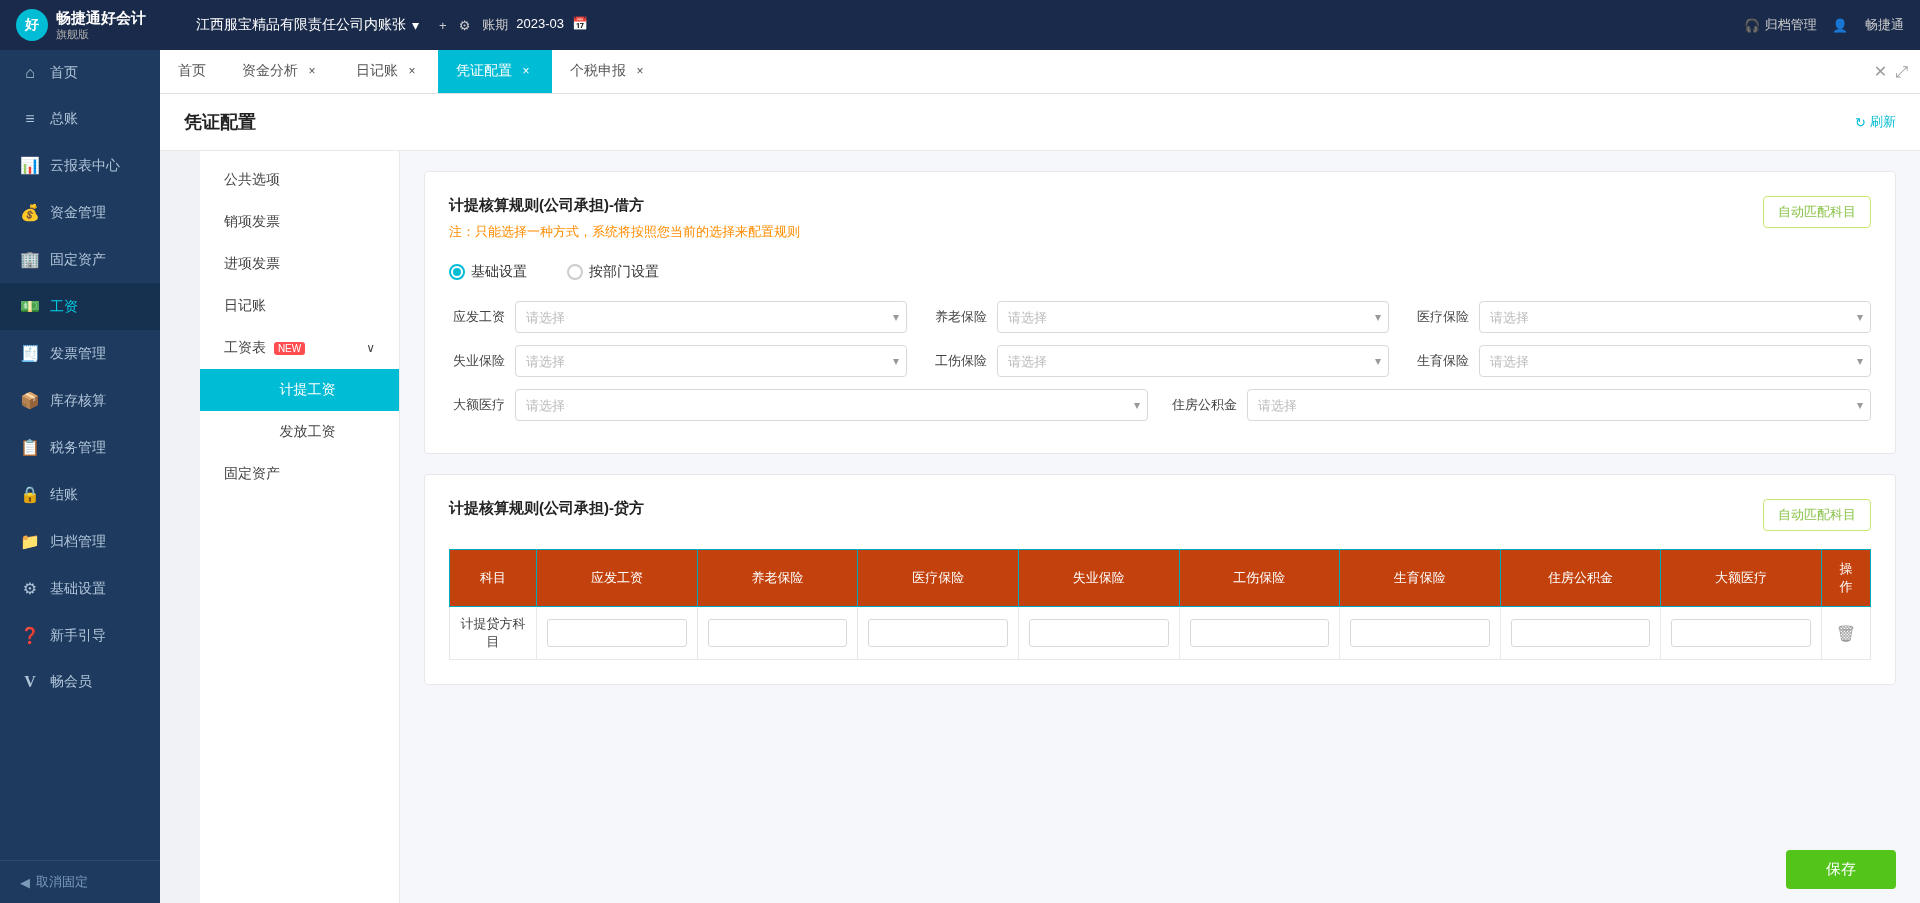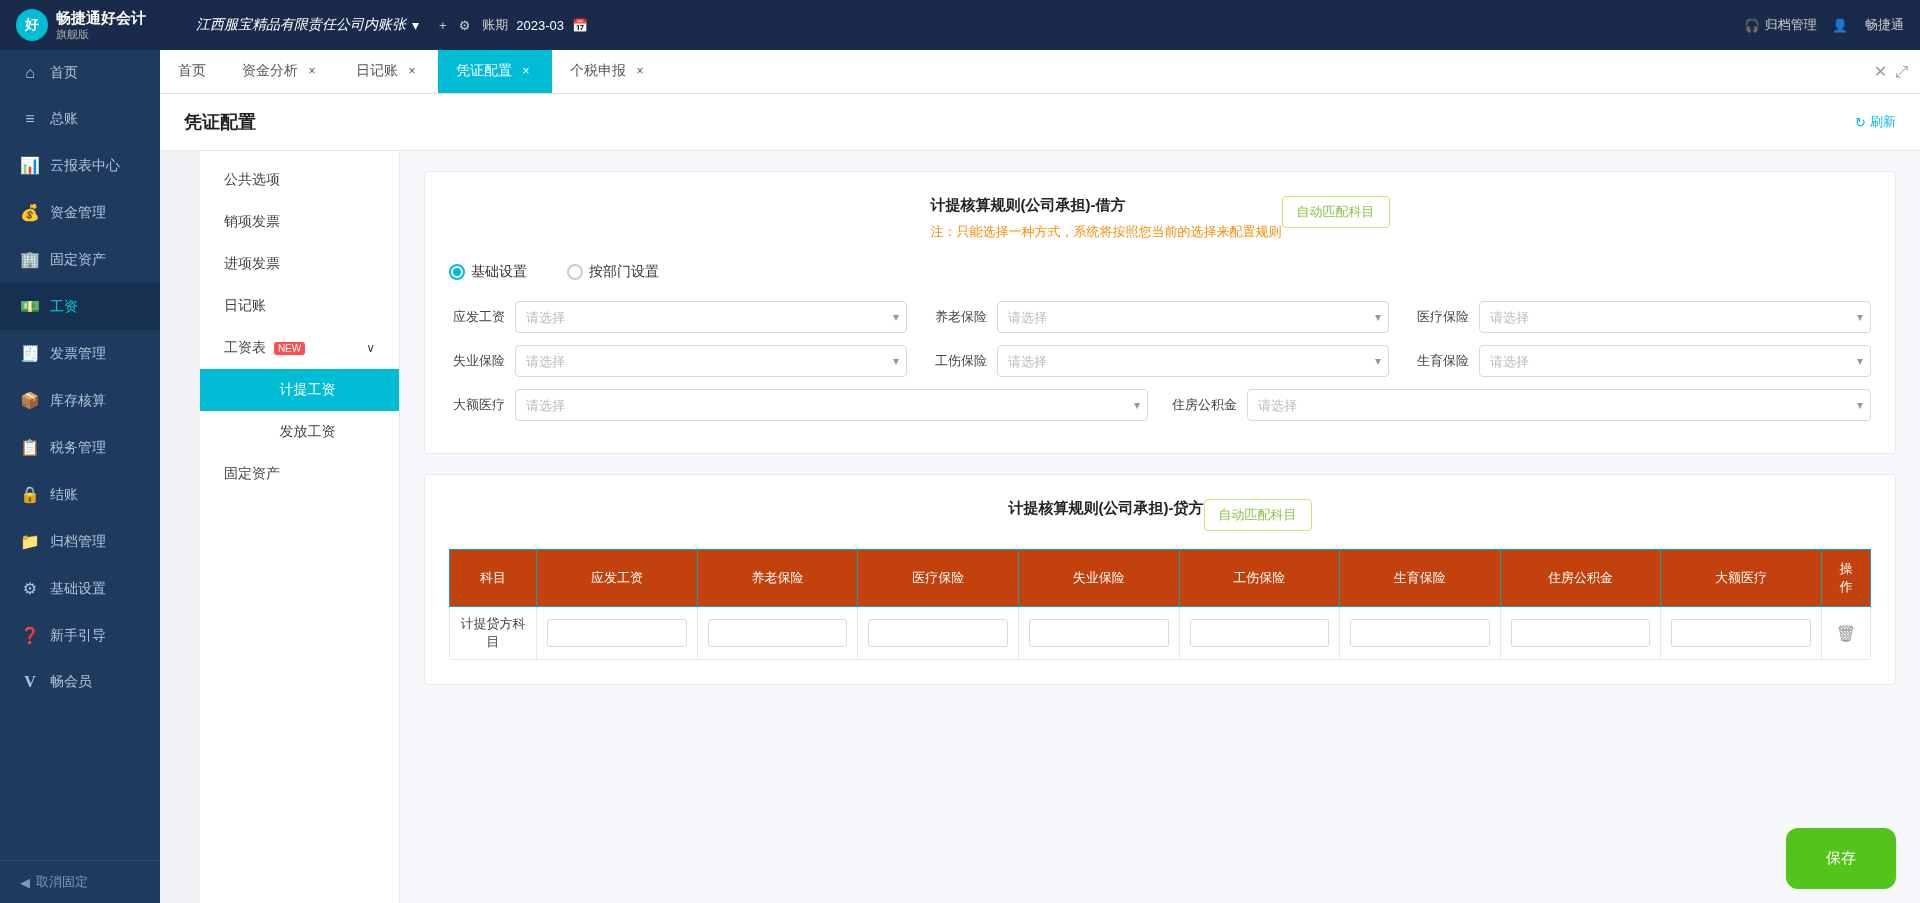"江西服宝精品有限责任公司内账张" .company-name { font-style: italic -> none }
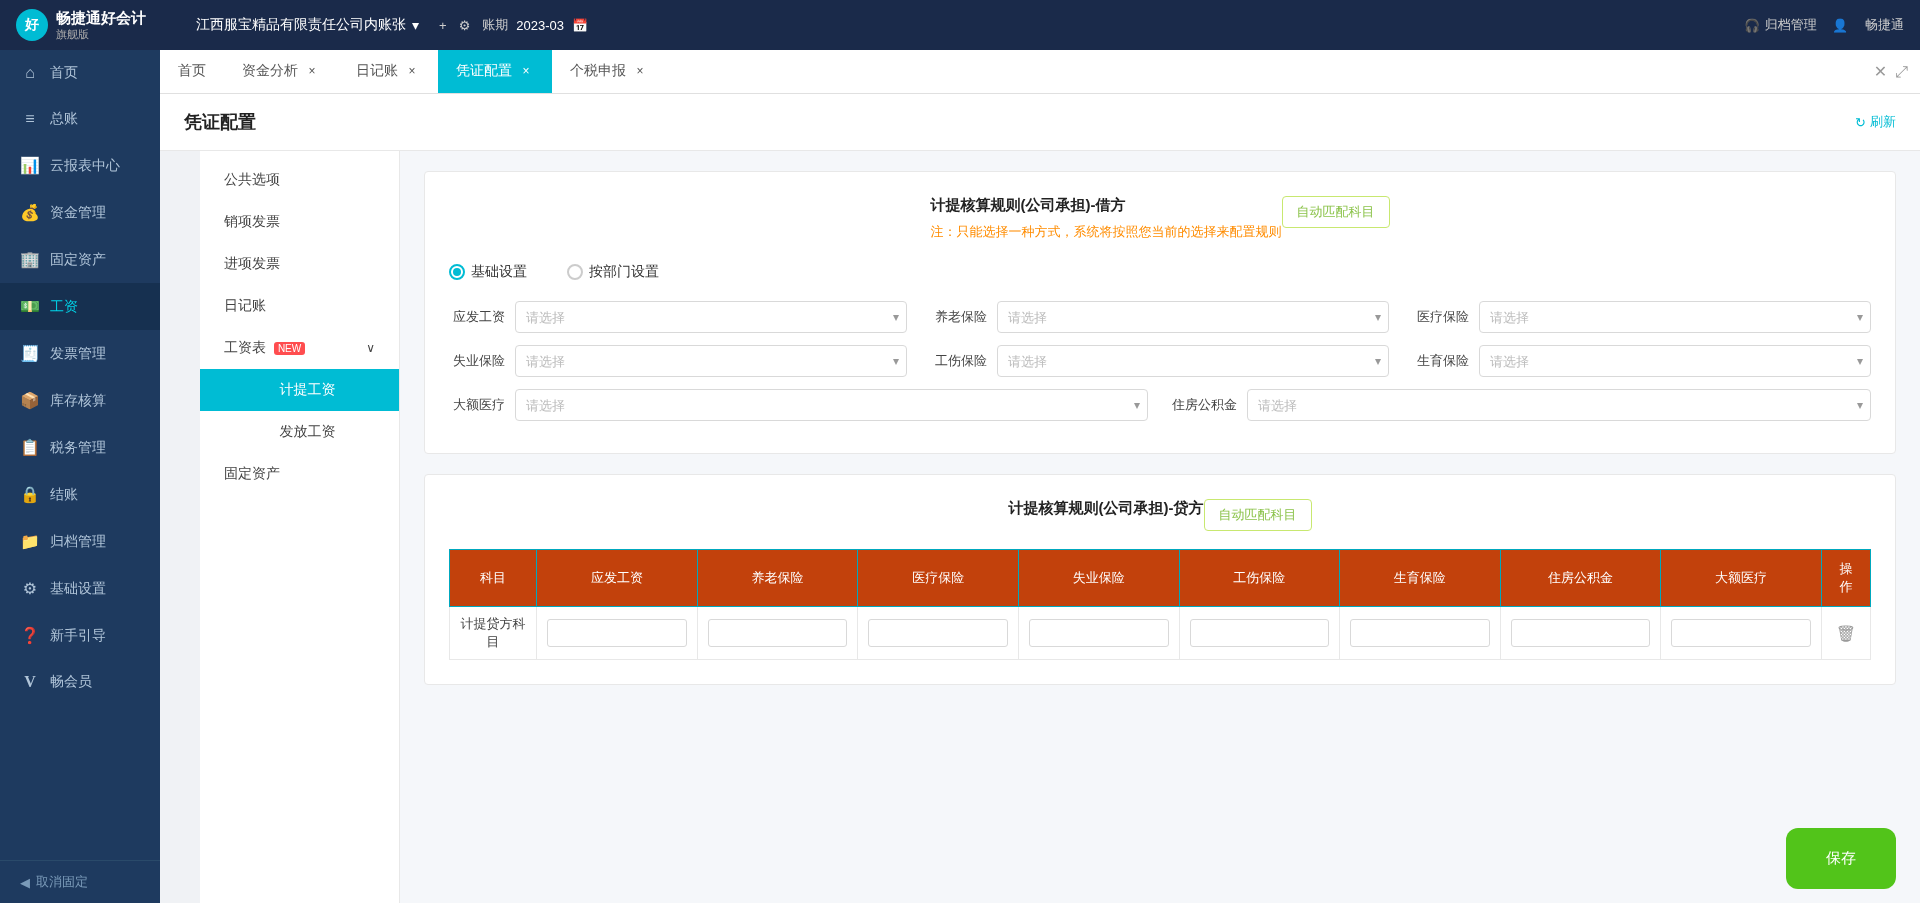"账期" .period-area { align-items: center -> none }
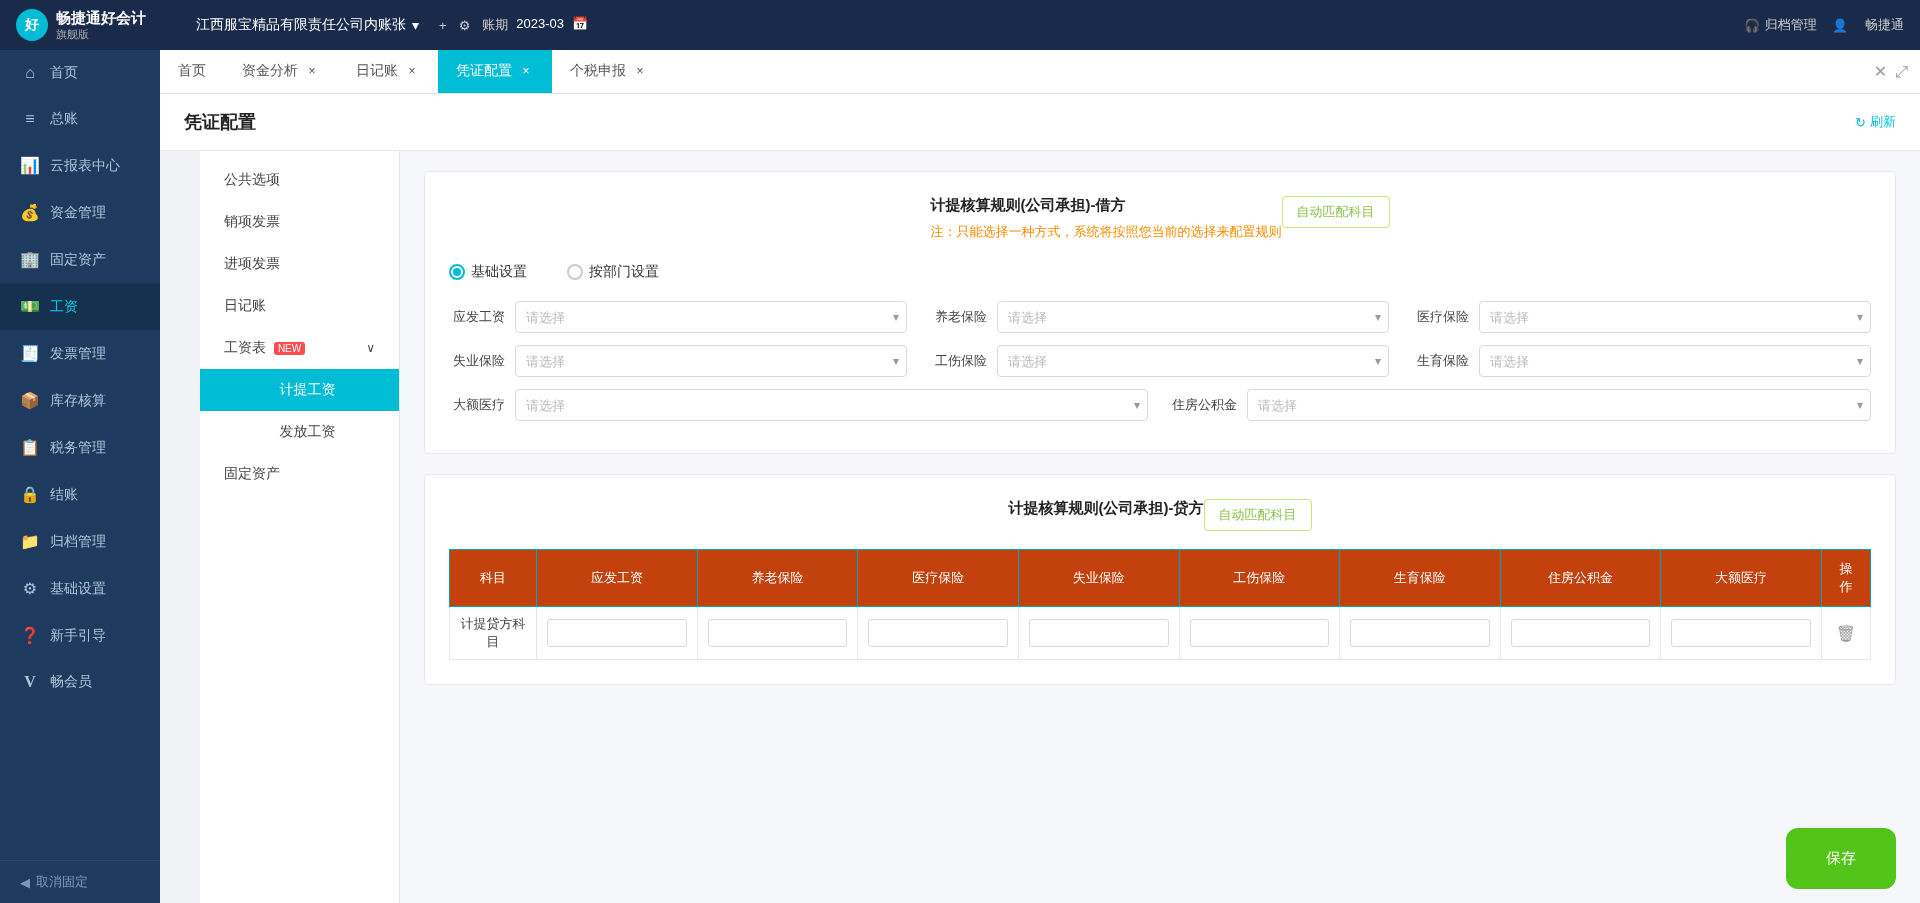"计提核算规则(公司承担)-借方" .section-header { justify-content: center -> space-between }
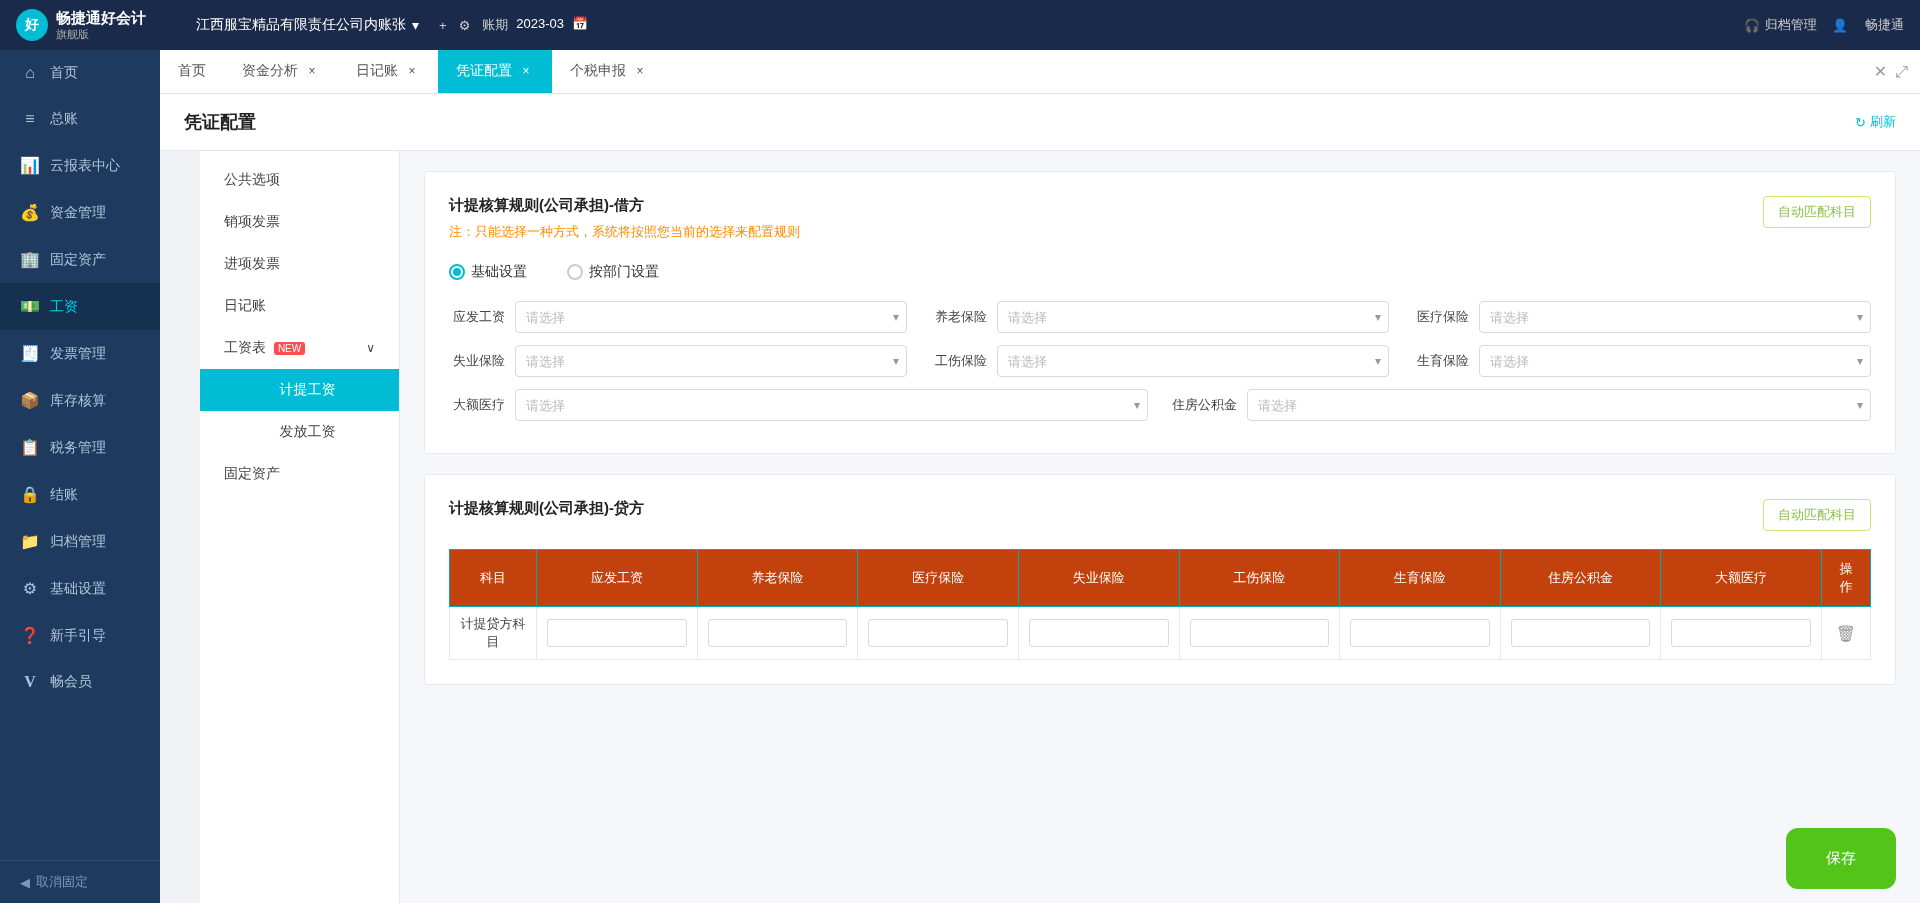"保存" .save-btn { border-radius: 12px -> 4px; padding: 21px 40px -> 10px 40px }
